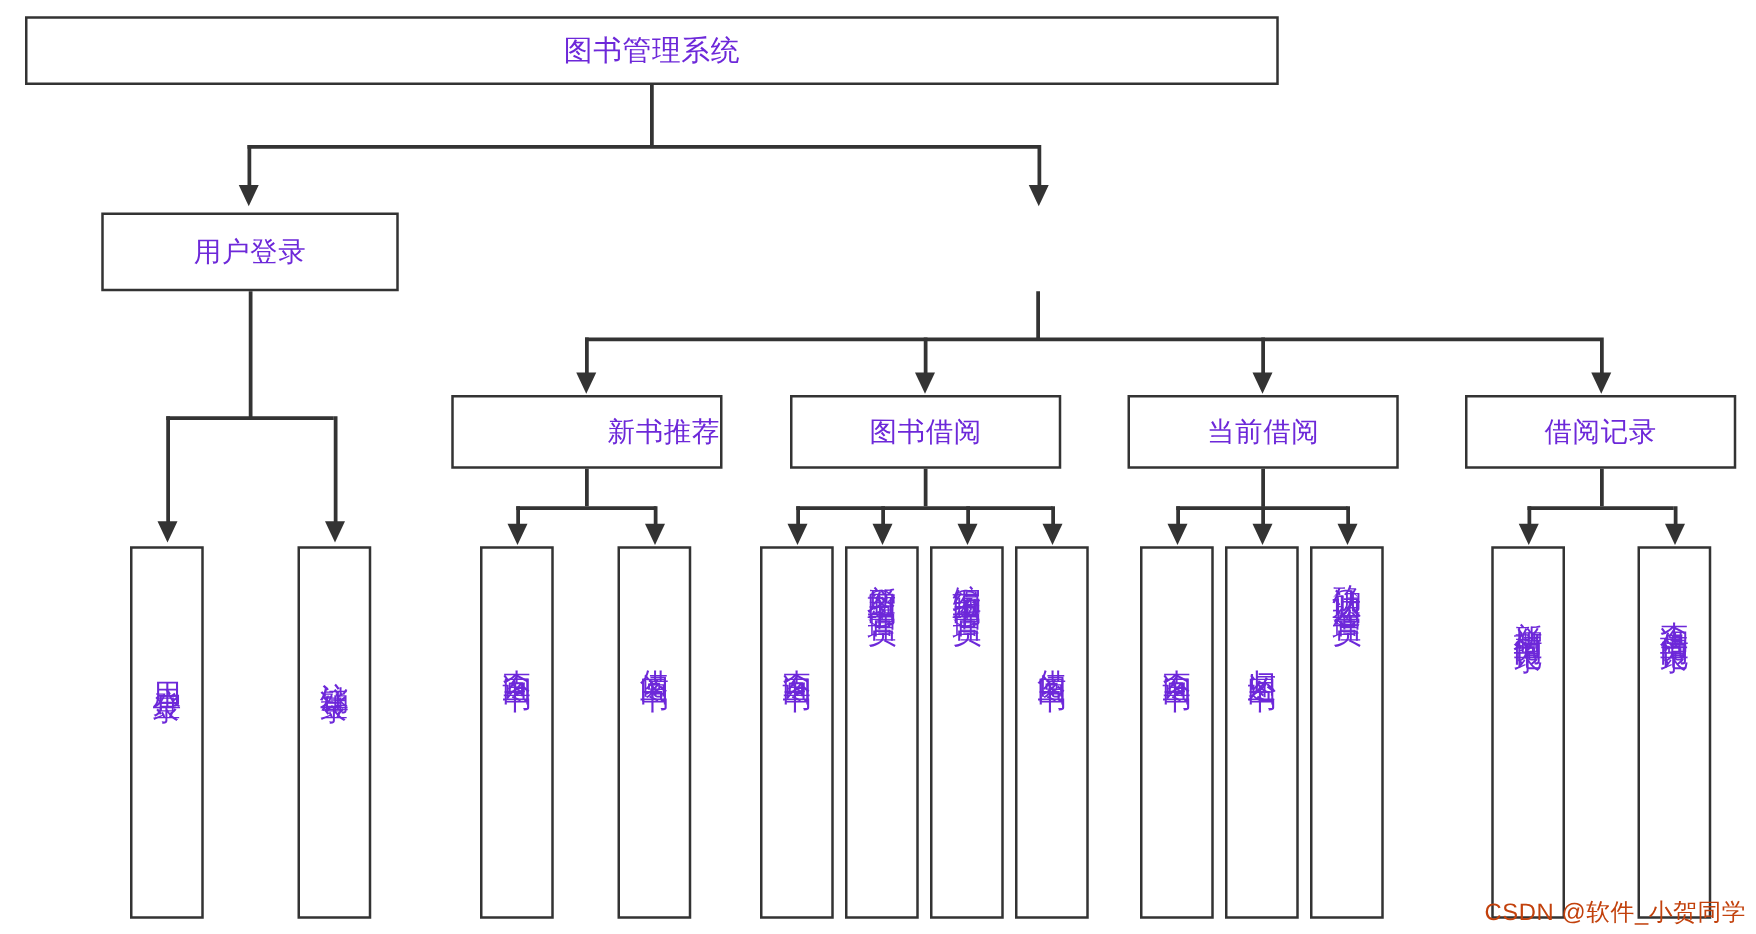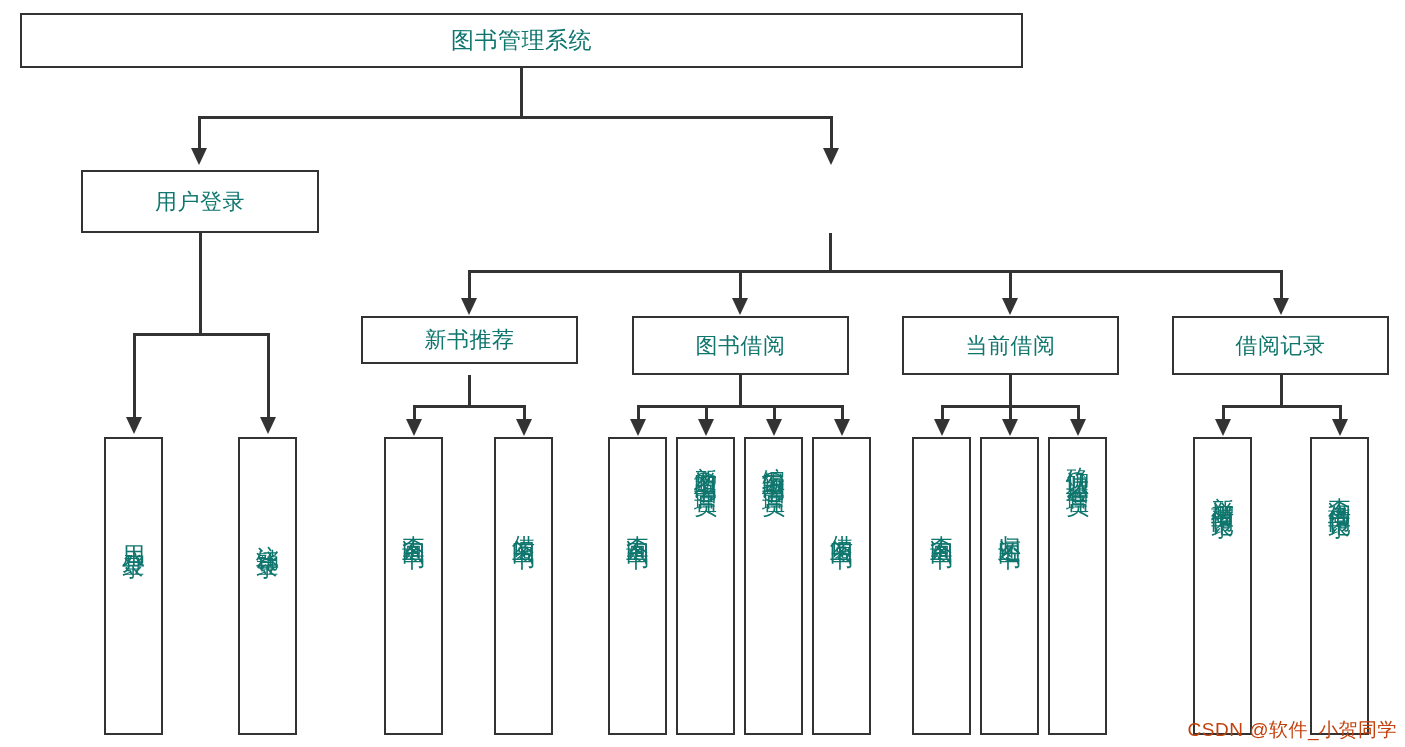"图书管理系统" .node { color: #0f766e -> #6d28d9 }
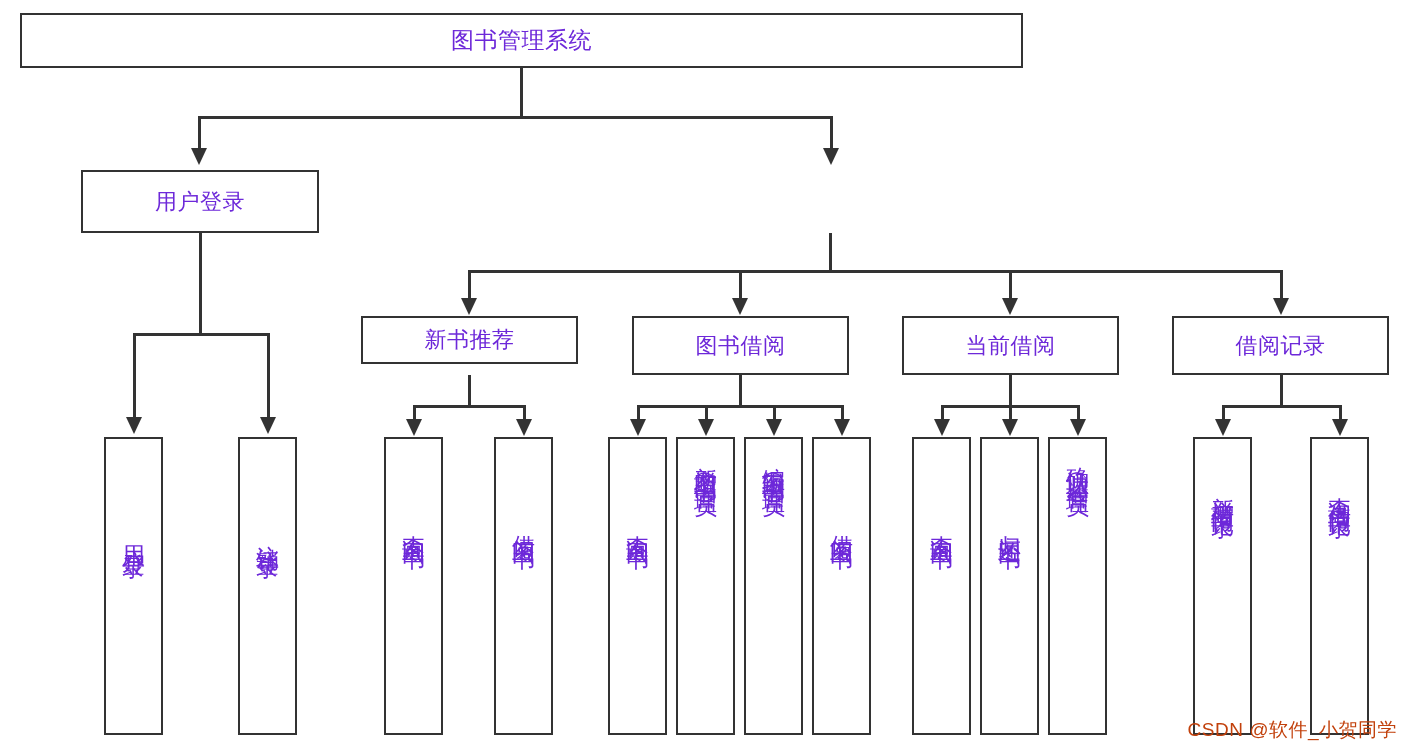"新书推荐" div.node { height: 48px -> 59px; justify-content: none -> flex-end }
